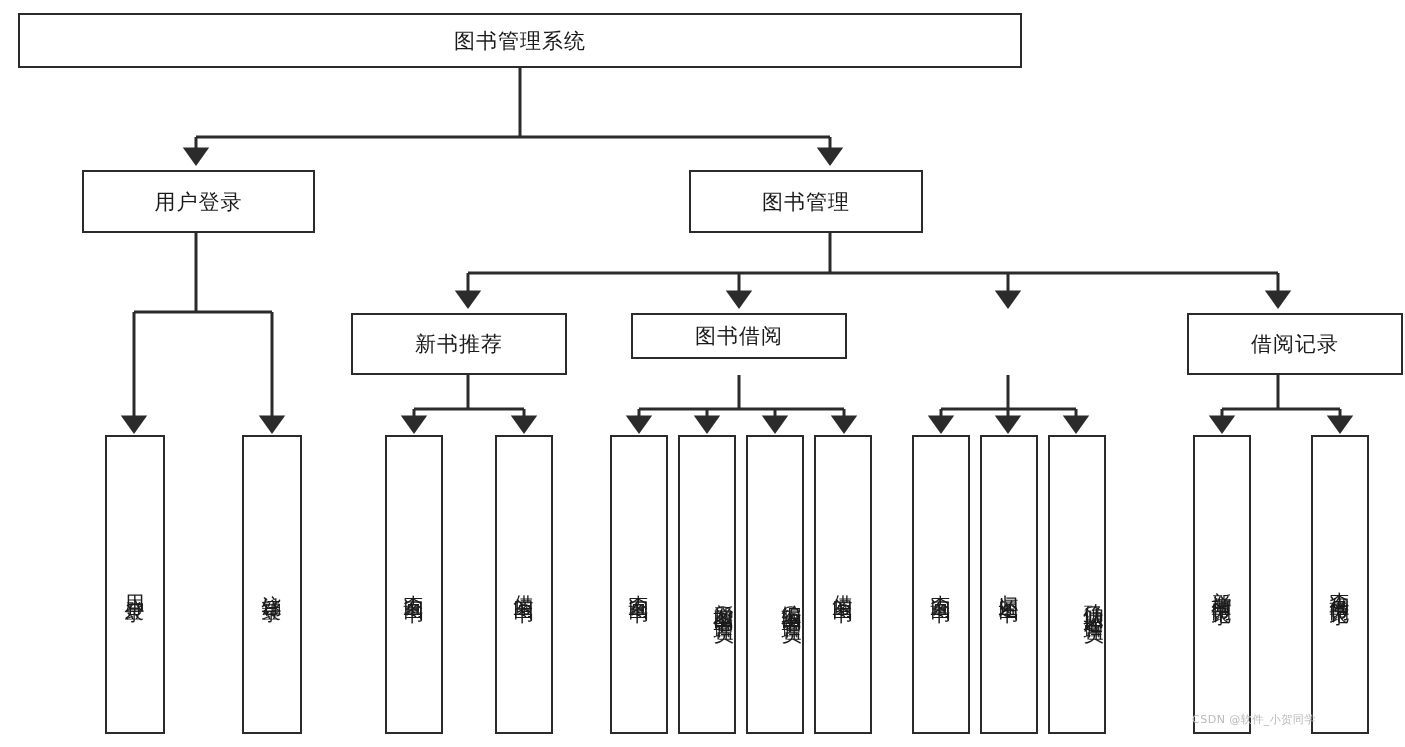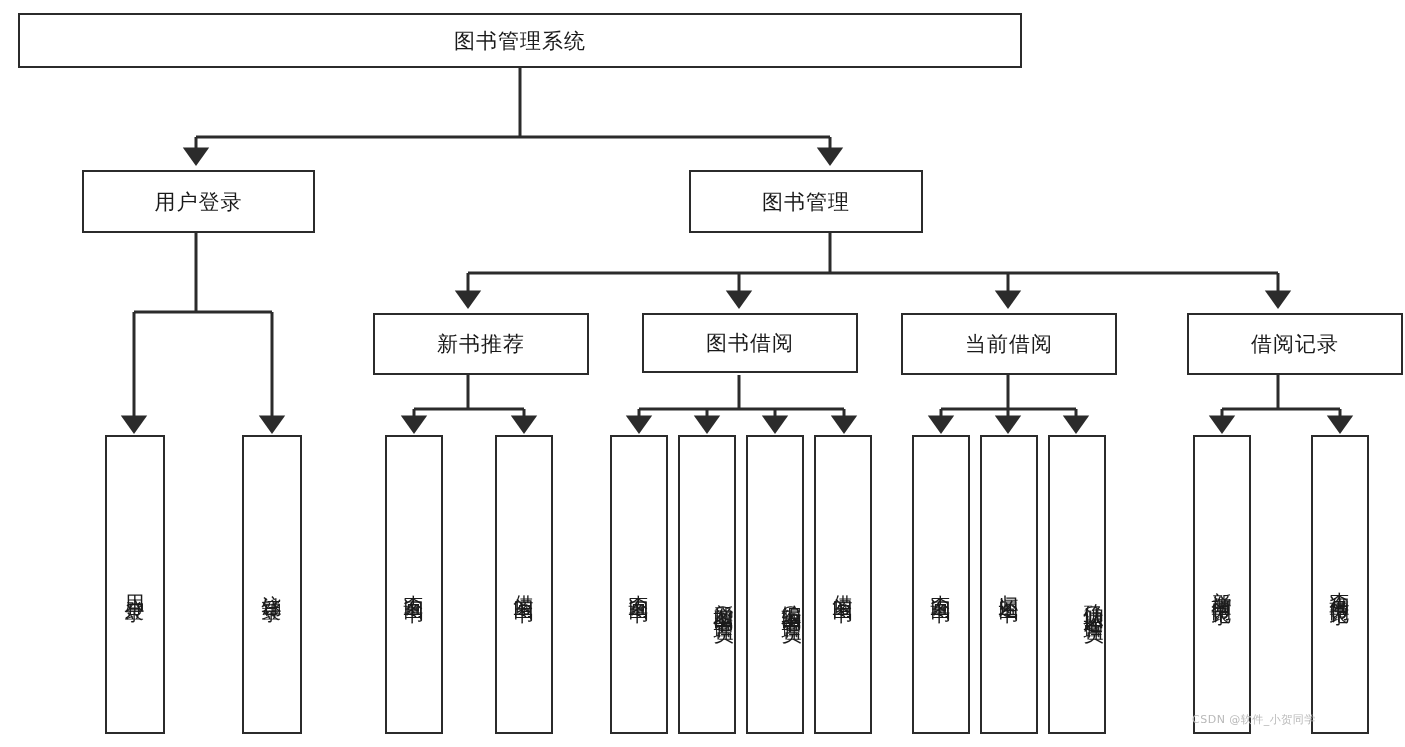"新书推荐" div.node { left: 373px -> 351px }
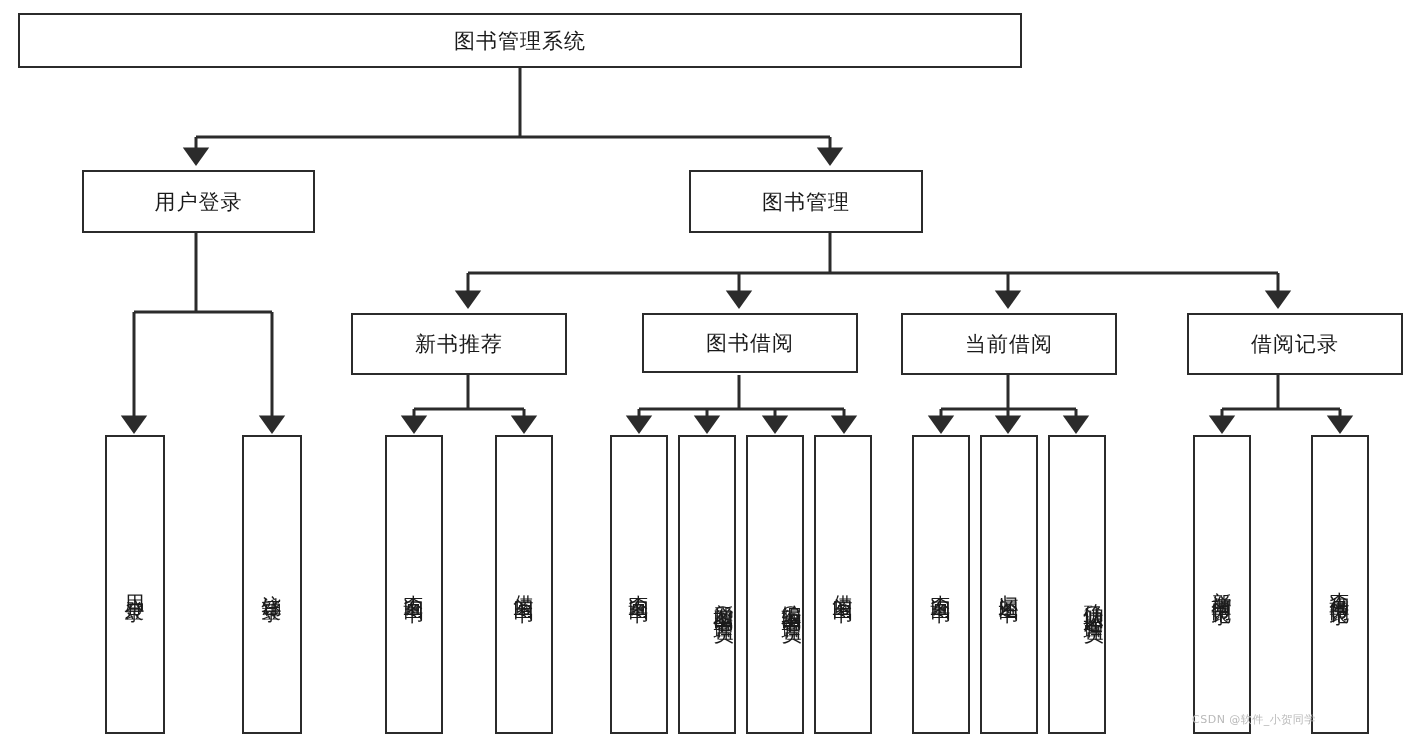"图书借阅" div.node { height: 60px -> 46px; margin-left: 11px -> none }
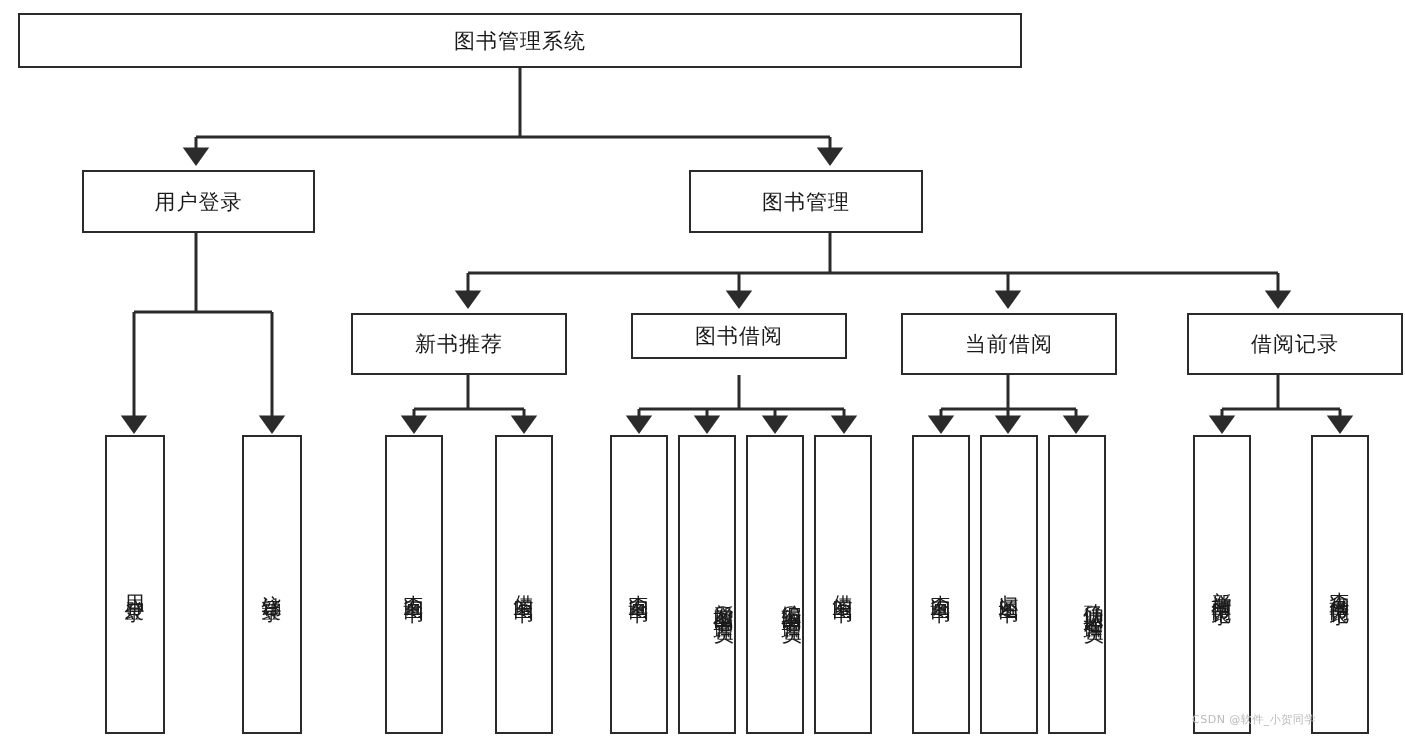"当前借阅" div.node { html: <div>当前借阅</div> -> none }
